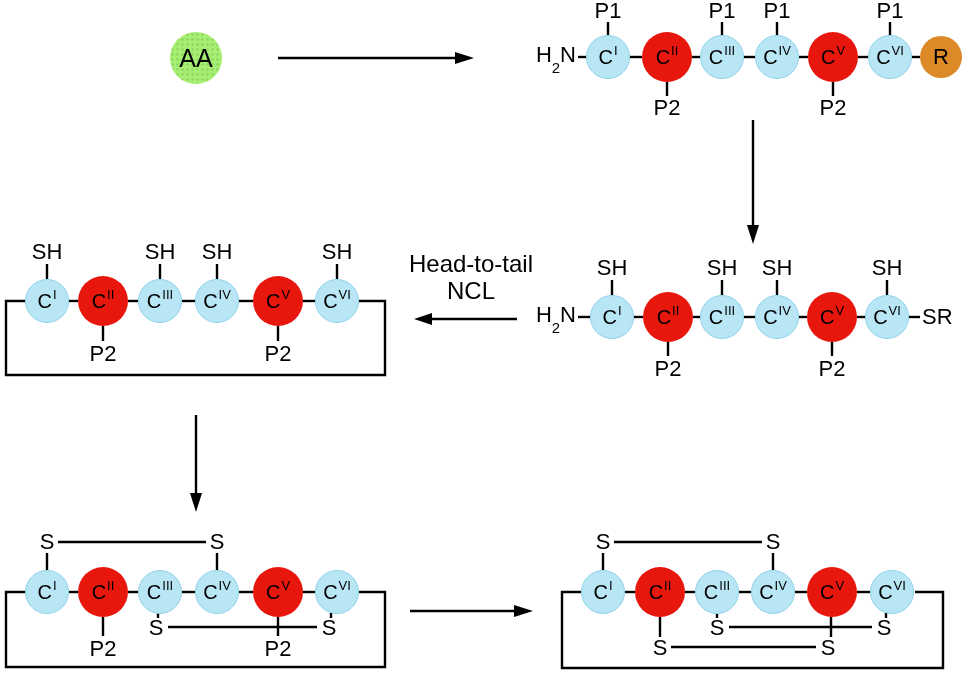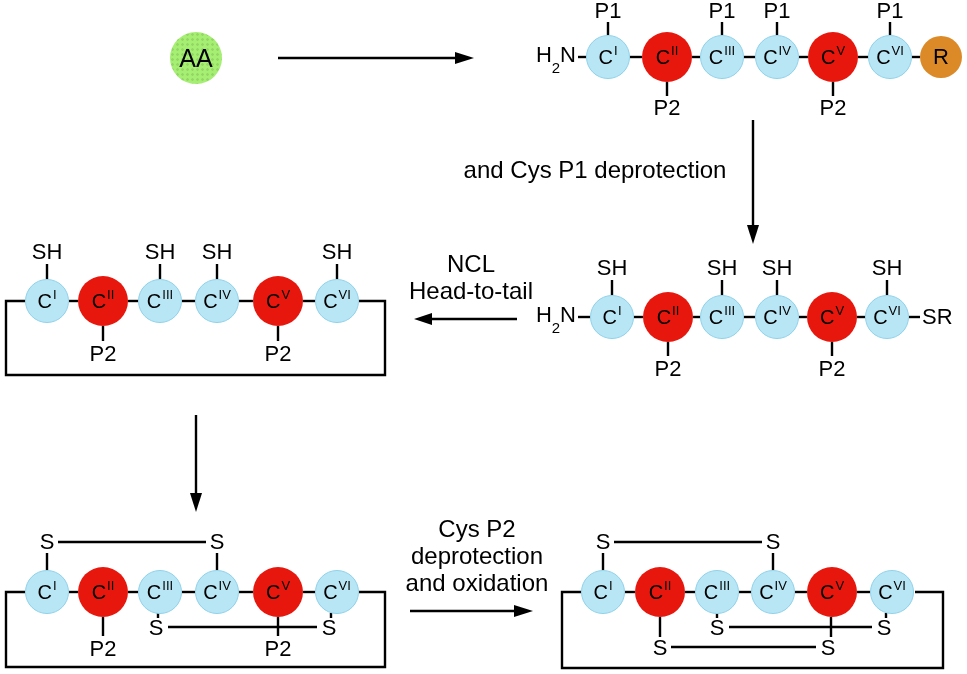"and Cys P1 deprotection" div { html: <div>and Cys P1 deprotection</div> -> none }
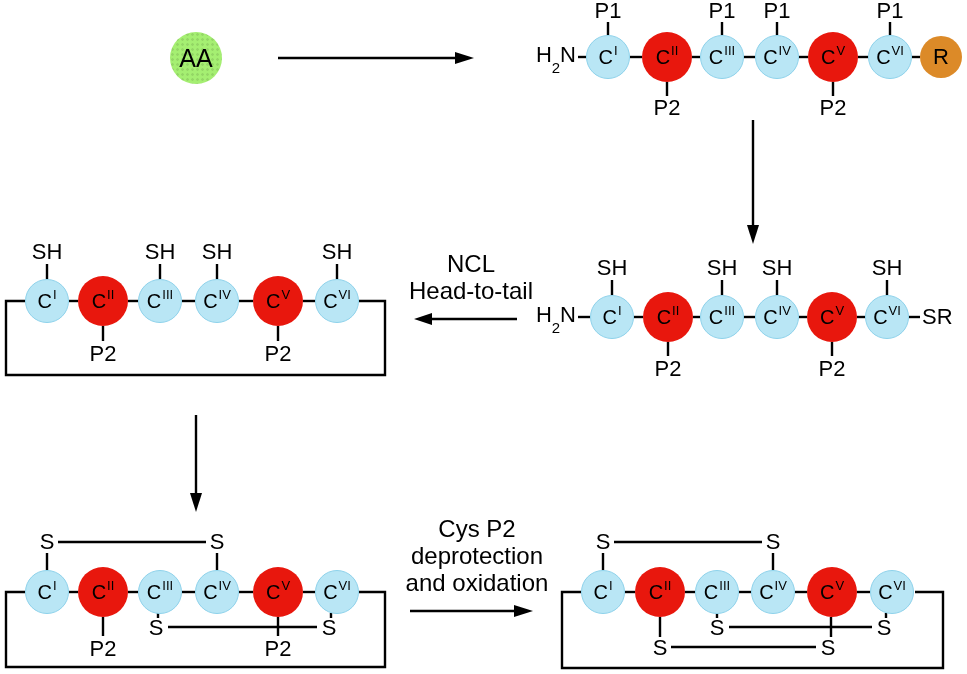"NCL" div { order: before "Head-to-tail" -> after "Head-to-tail" }
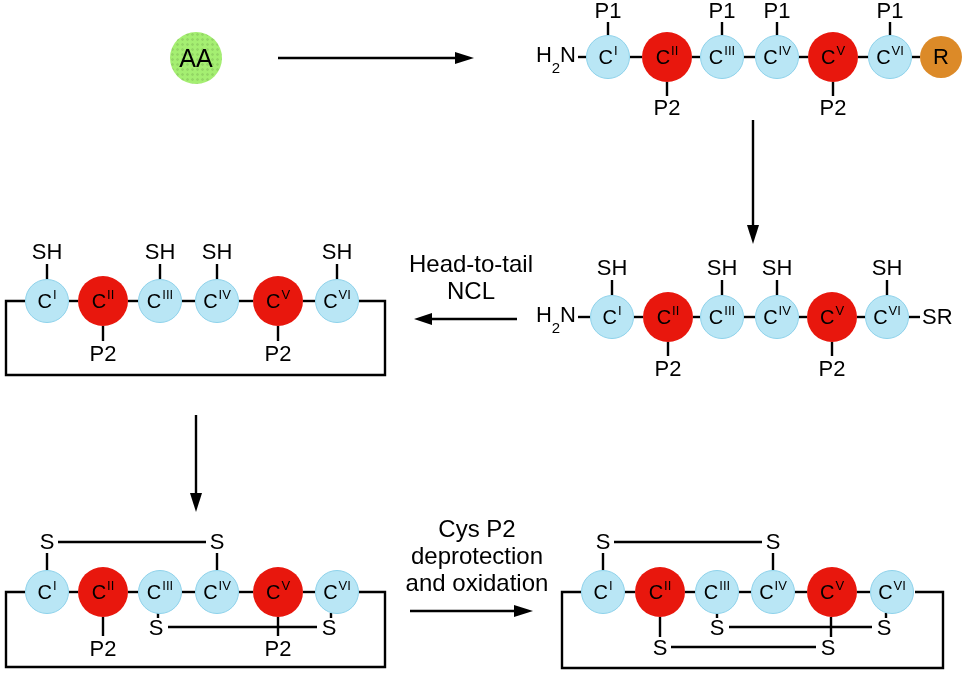"Cys P2" div.albl { html: <div> <div>Cys P2</div> <div>deprotection</div> <div>and oxidation</div> </div> -> none }
